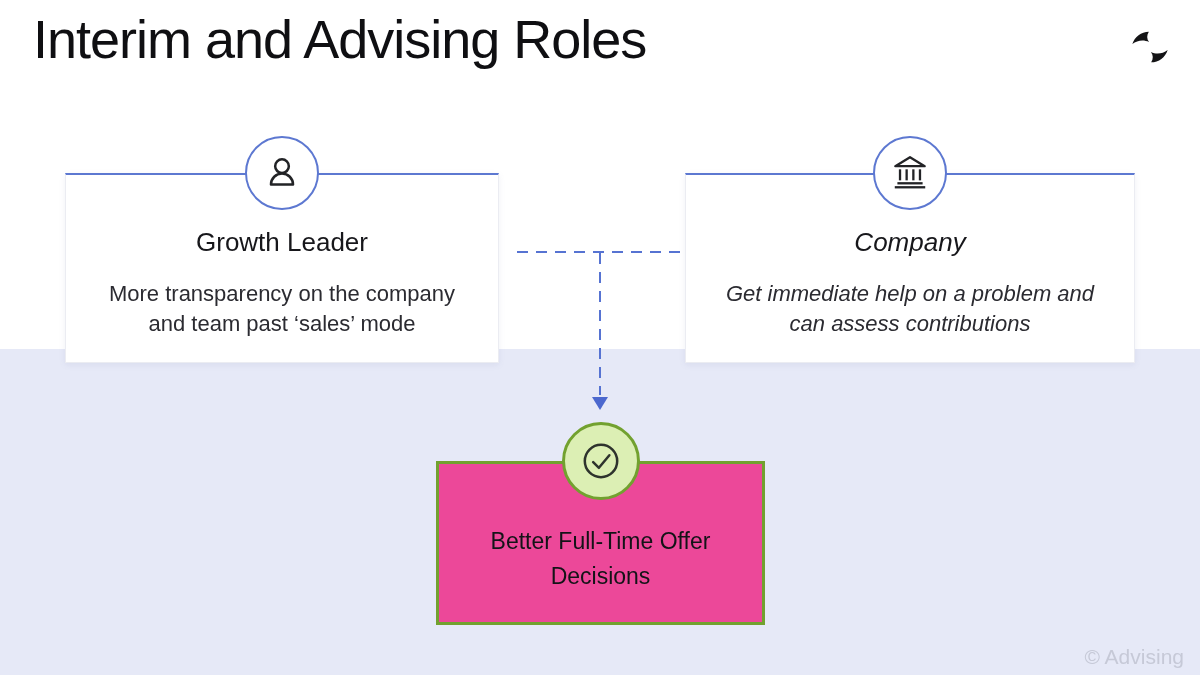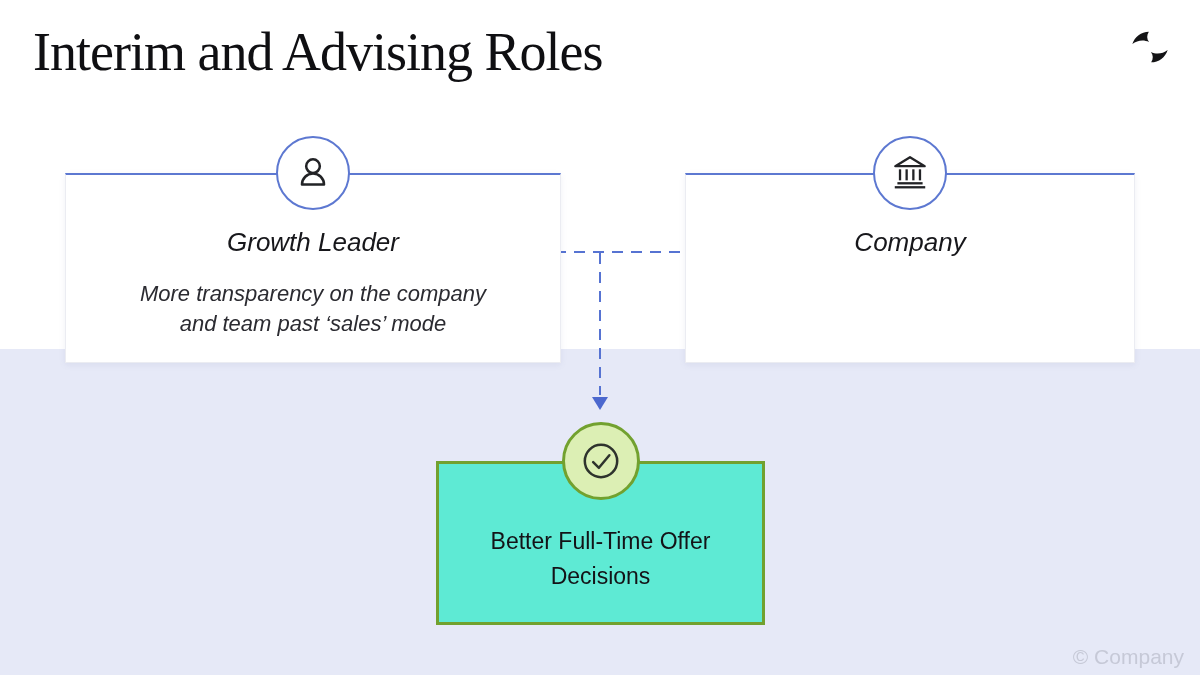"Interim and Advising Roles" .slide-title { font-family: Liberation Serif, serif -> none; top: 21px -> 8px }
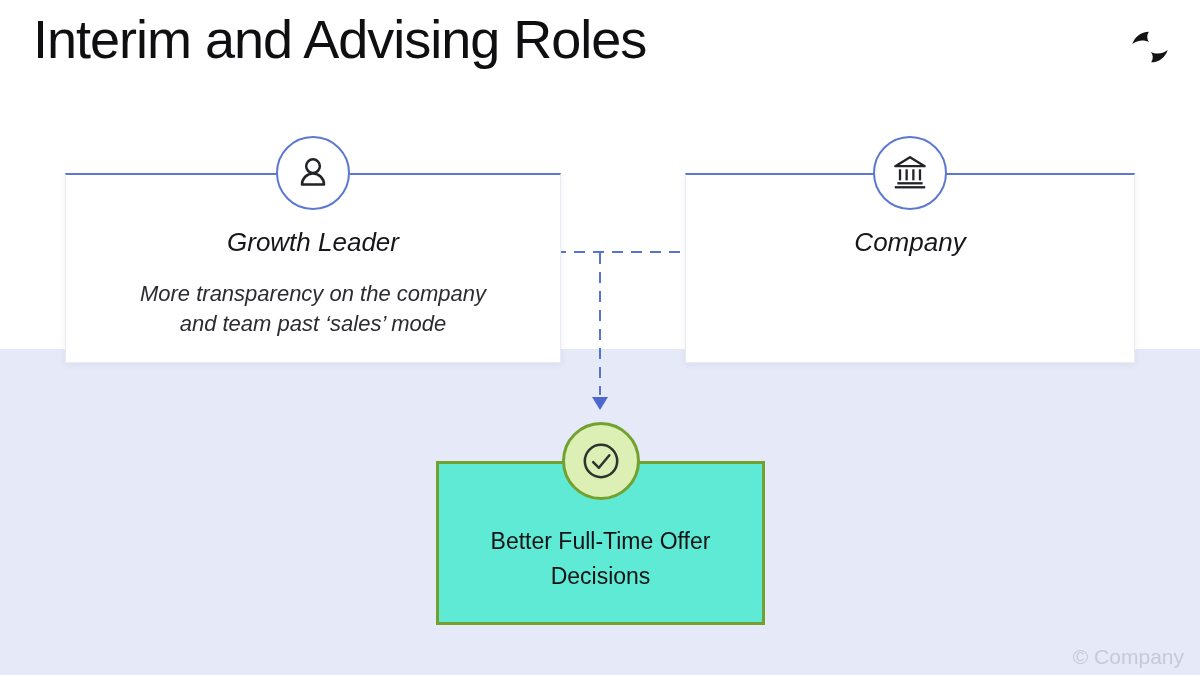"Growth Leader" .card-left { font-style: italic -> none; width: 496px -> 434px }
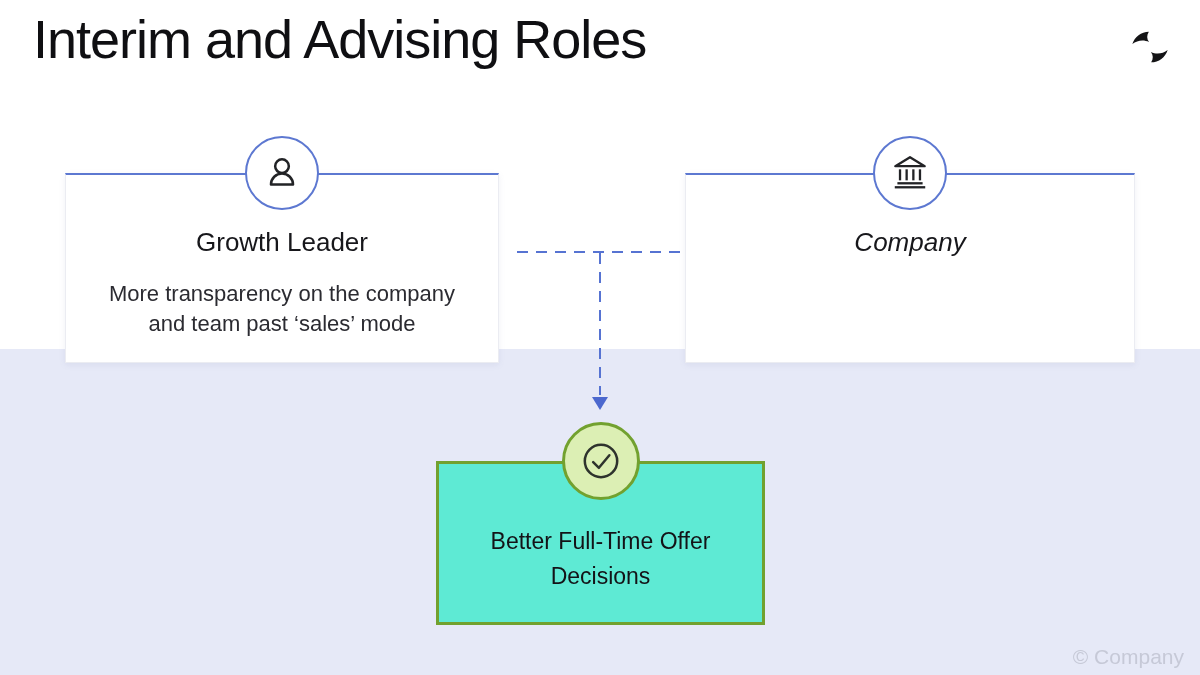"Get immediate help on a" p.card-desc { html: none -> <p>Get immediate help on a problem and can assess contributions</p> }
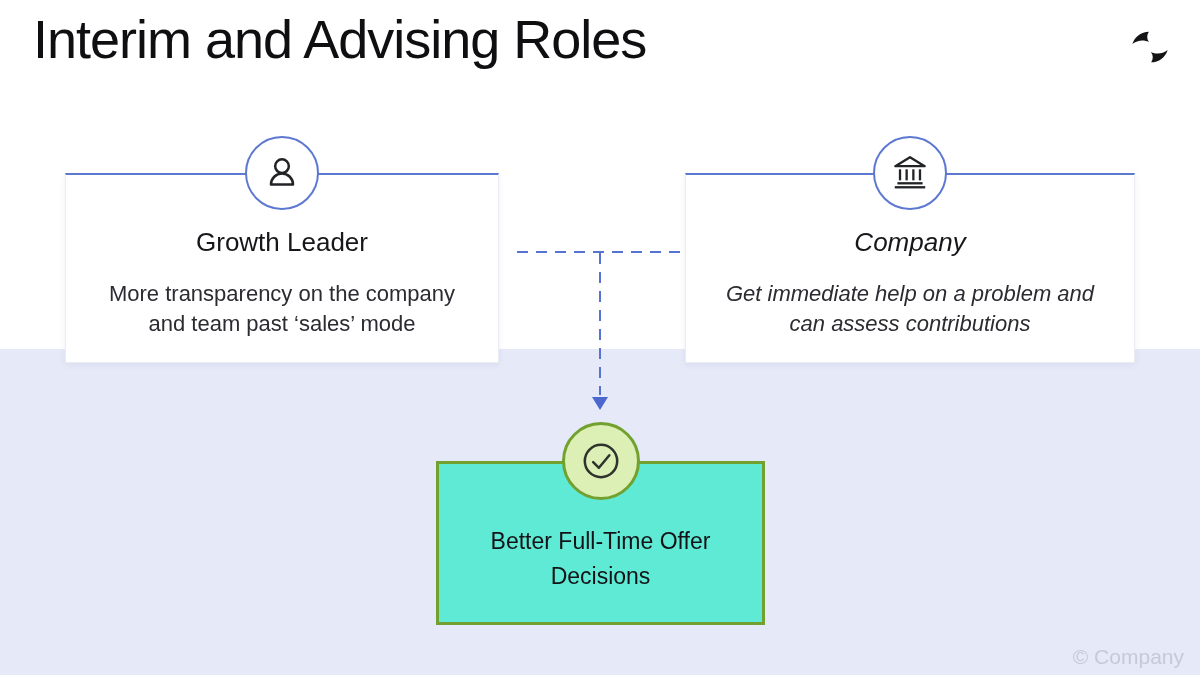"Better Full-Time Offer Decisions" .card-bottom { background: #5eead4 -> #ec4899 }
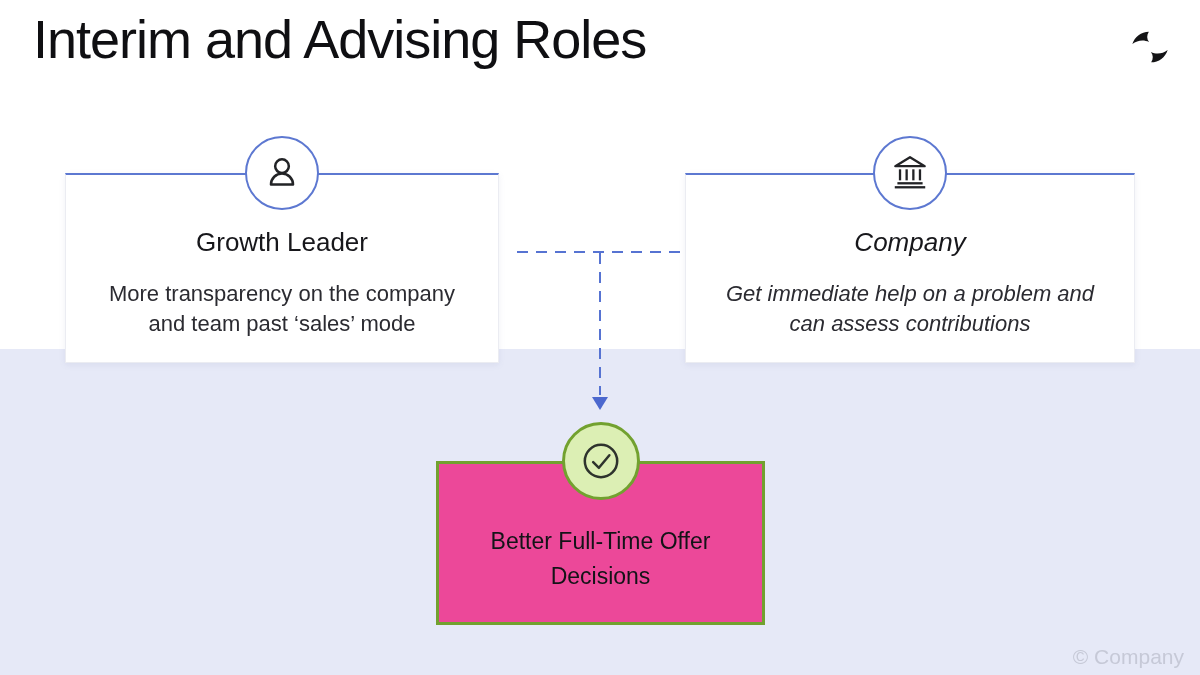"© Company" div.watermark { text: Company -> Advising }
